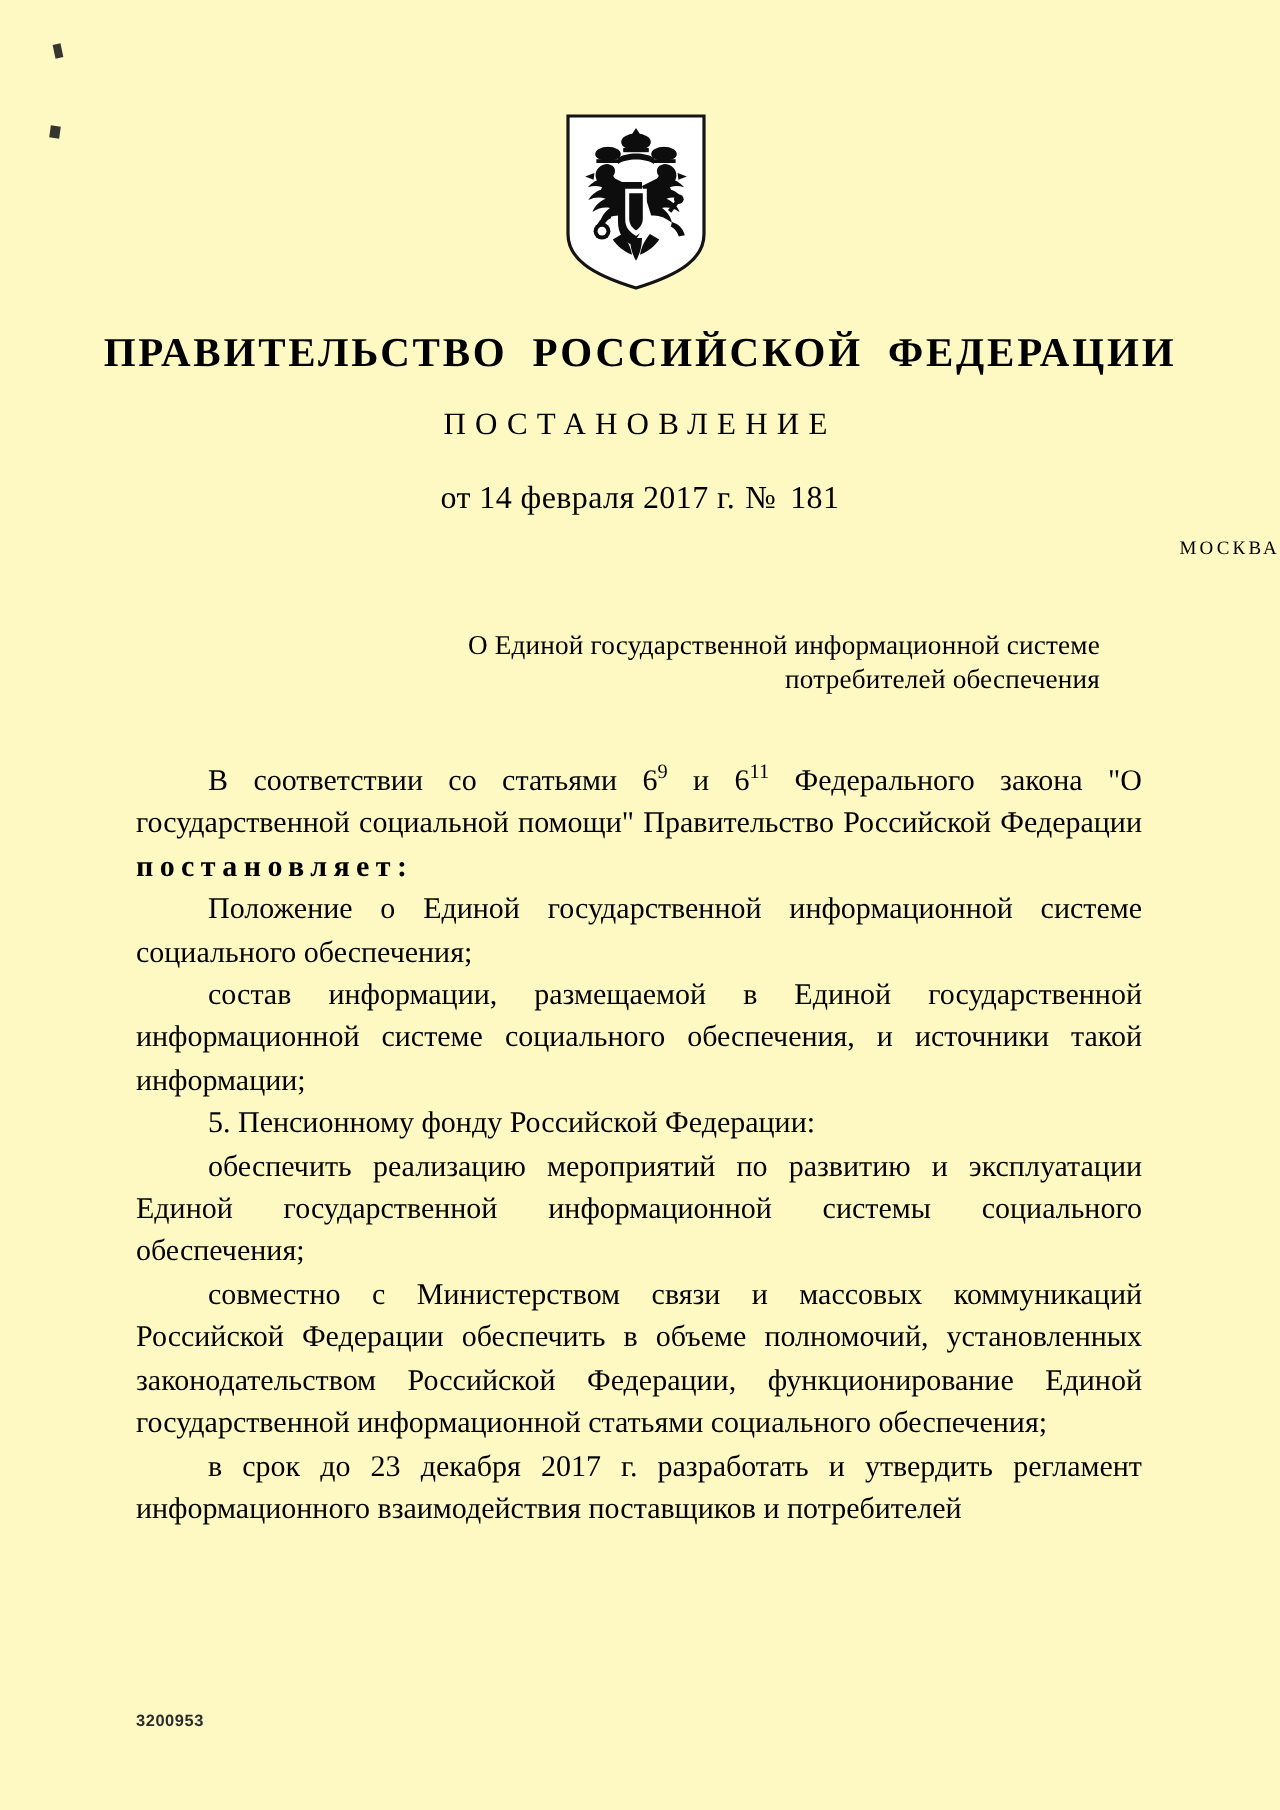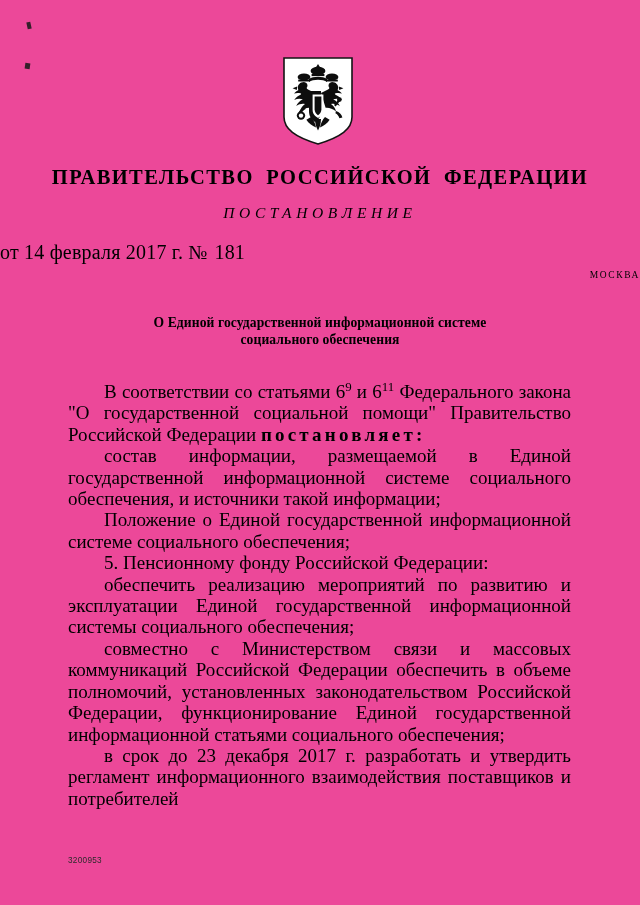"ПРАВИТЕЛЬСТВО РОССИЙСКОЙ ФЕДЕРАЦИИ" .page { background: #ec4899 -> #fef9c3 }
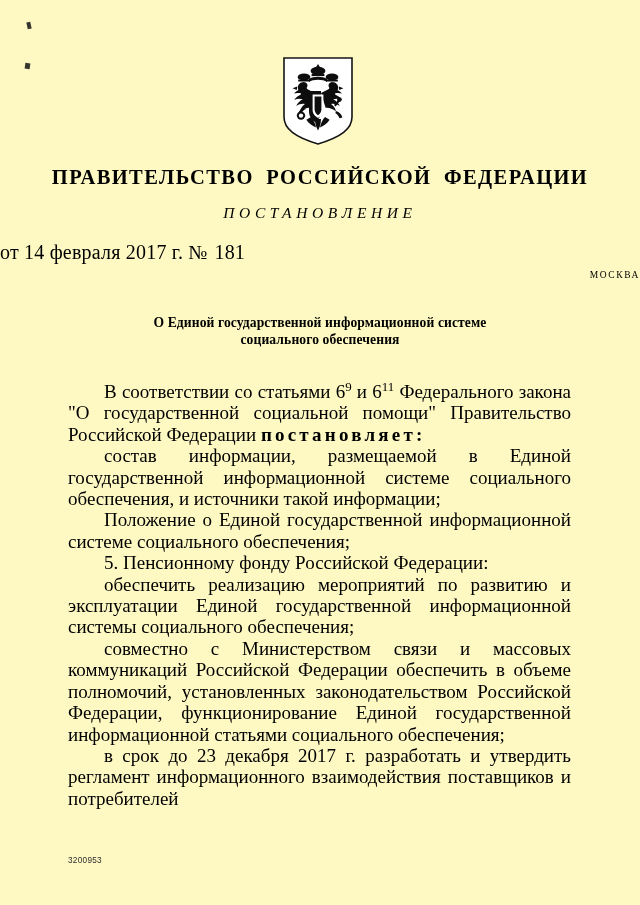"ПОСТАНОВЛЕНИЕ" .hdr-sub { font-style: italic -> none }
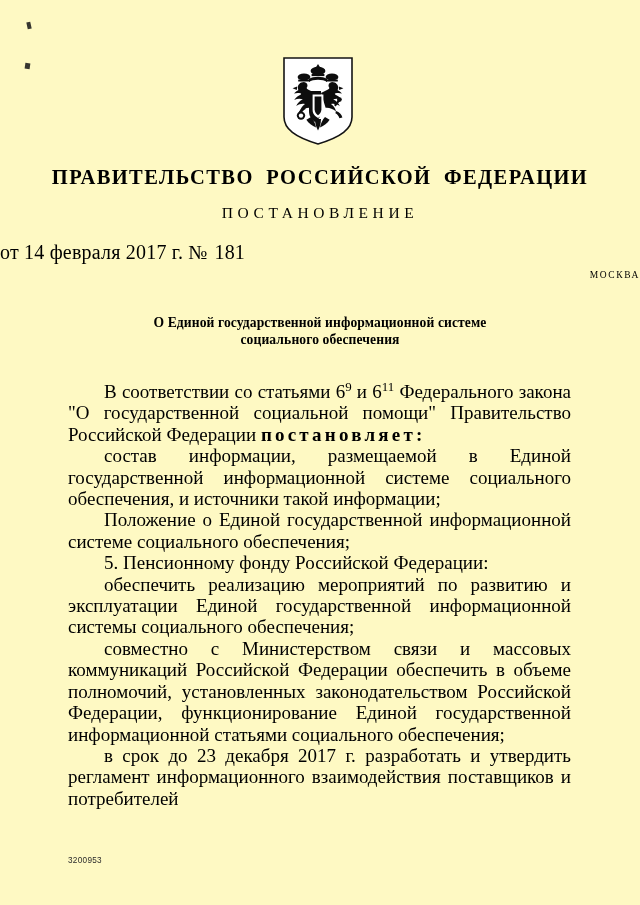"от 14 февраля 2017 г." .date-line { font-size: 20px -> 16px; text-align: none -> center }
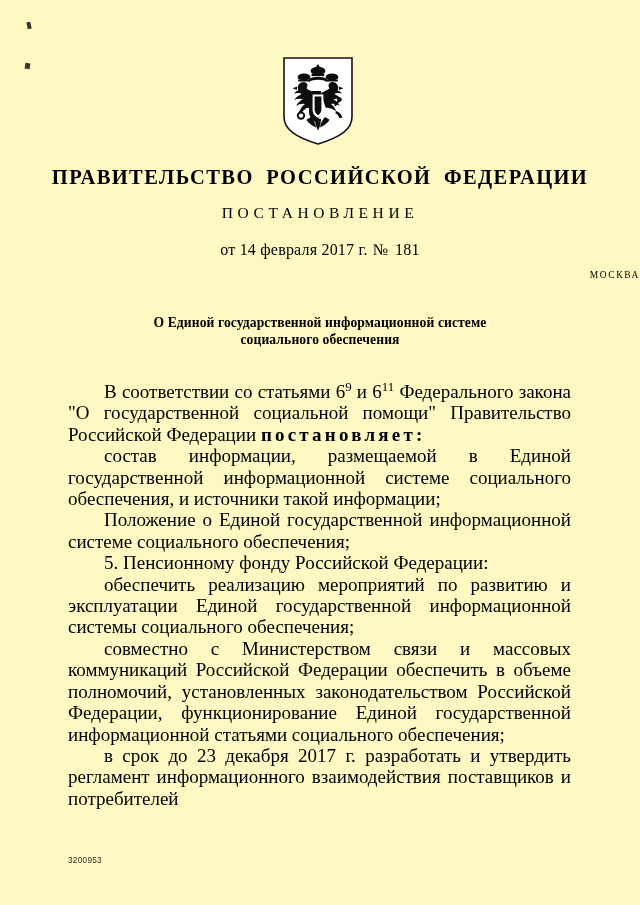"О Единой государственной информационной" .doc-title { font-weight: bold -> normal; text-align: center -> right }
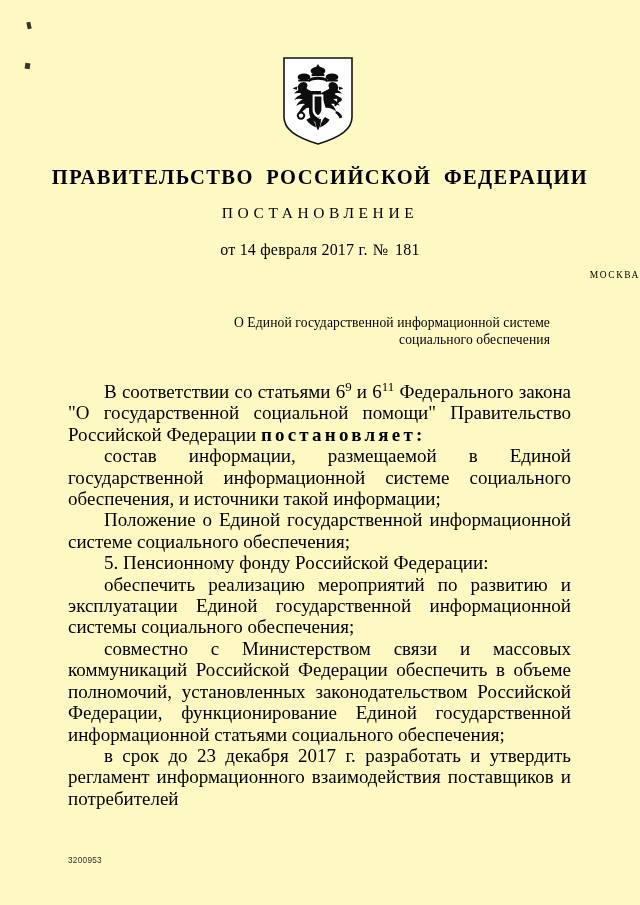"социального обеспечения" span { text: социального -> потребителей }
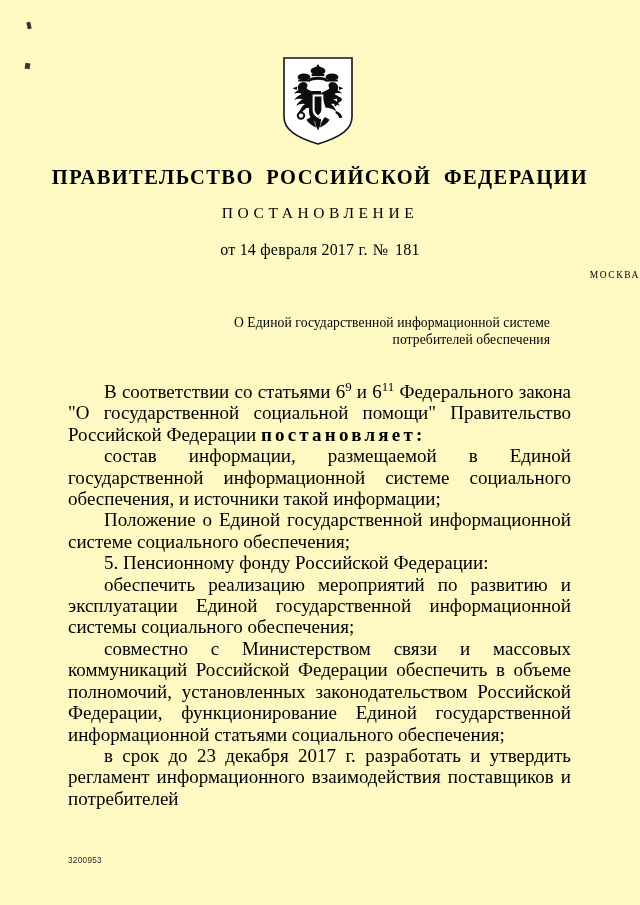"В соответствии со статьями 69" .body-text { font-size: 19px -> 15px }
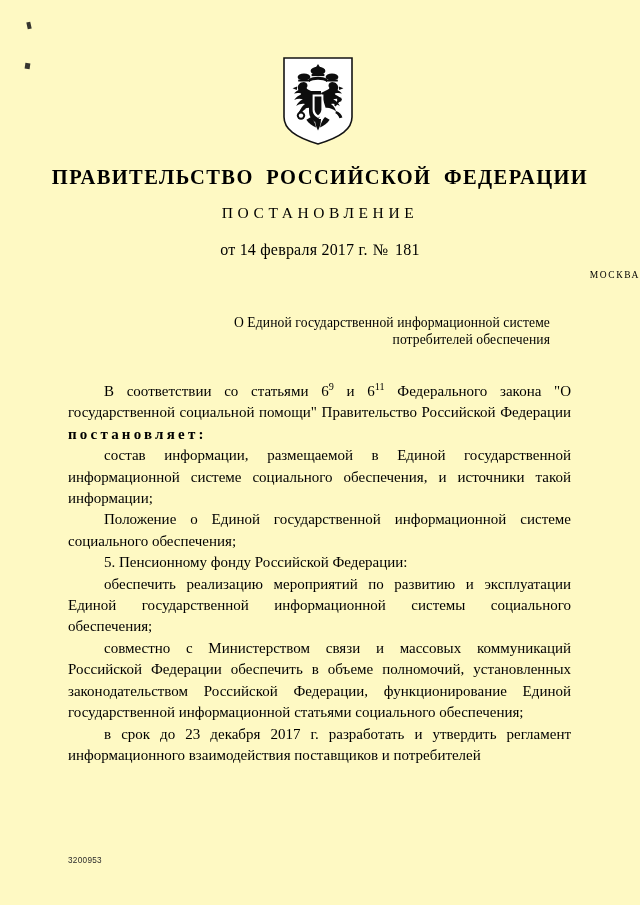"состав информации, размещаемой в Единой" p { order: before "Положение о Единой государственной" -> after "Положение о Единой государственной" }
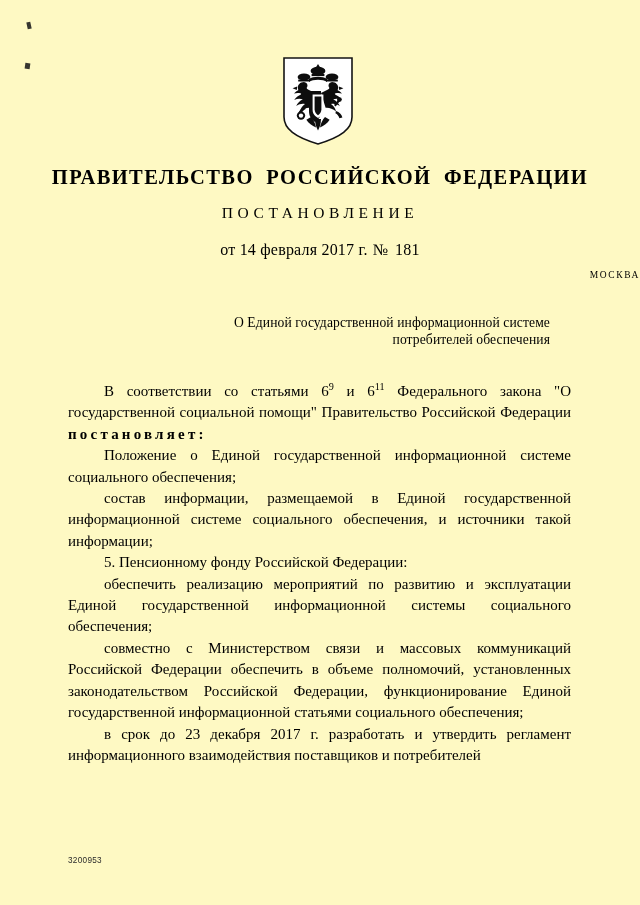"3200953" .footer-code { font-weight: none -> bold }
